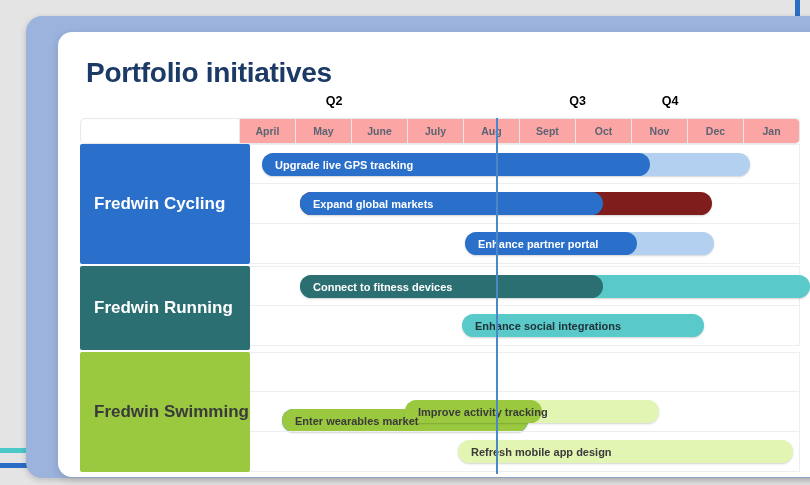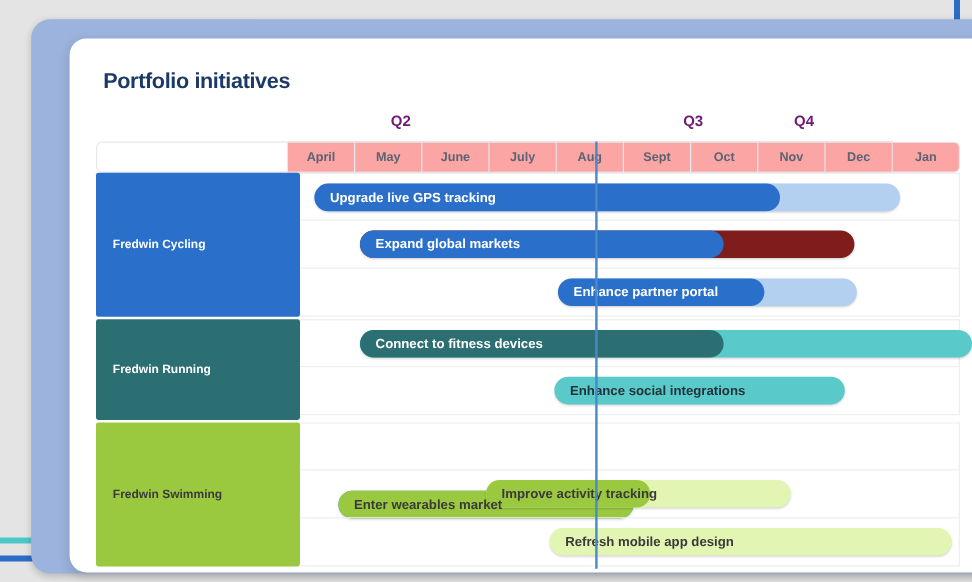"Portfolio initiatives" .title { font-size: 18px -> 28px }
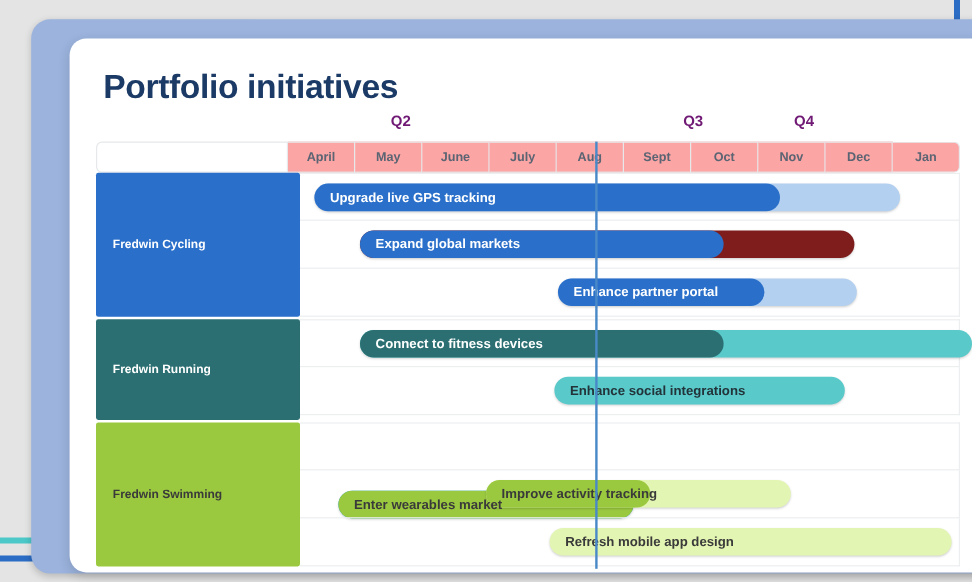"Q2" .quarter { color: #701a75 -> #000000 }
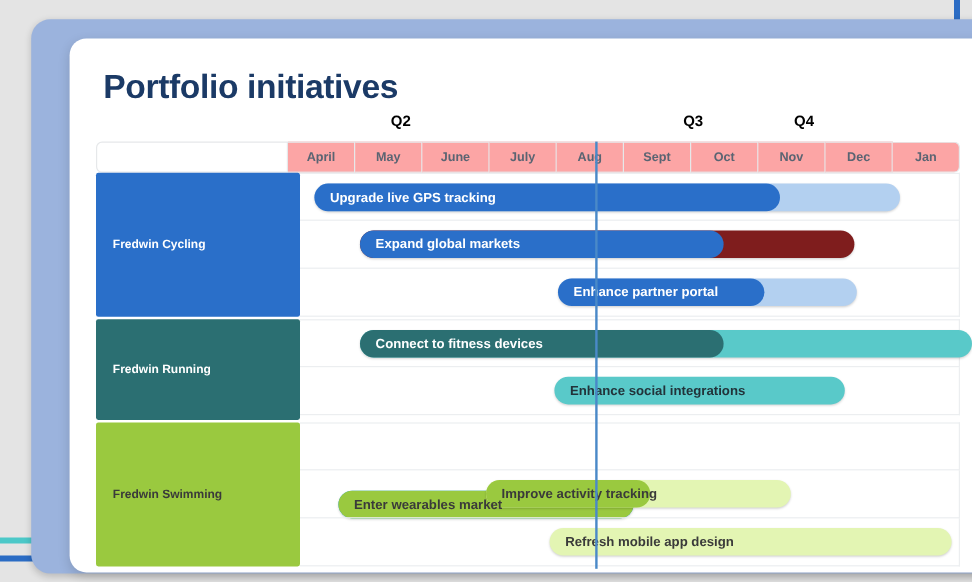"Fredwin Cycling" .group-label { font-size: 10px -> 17px }
